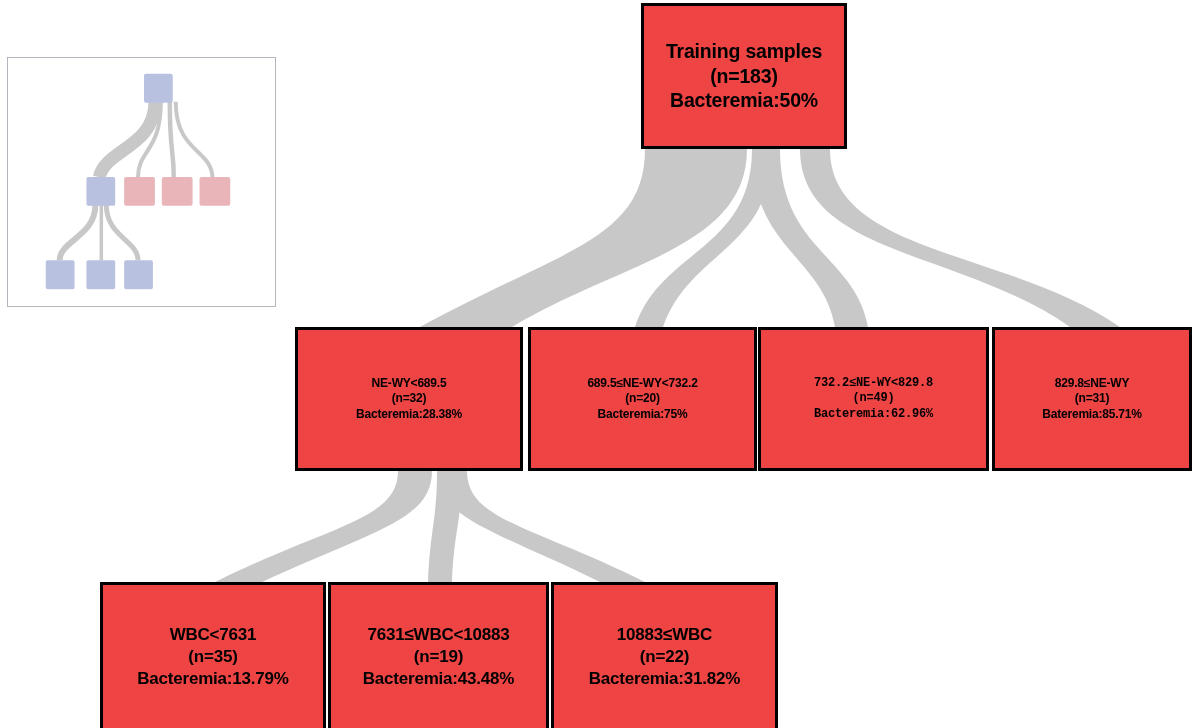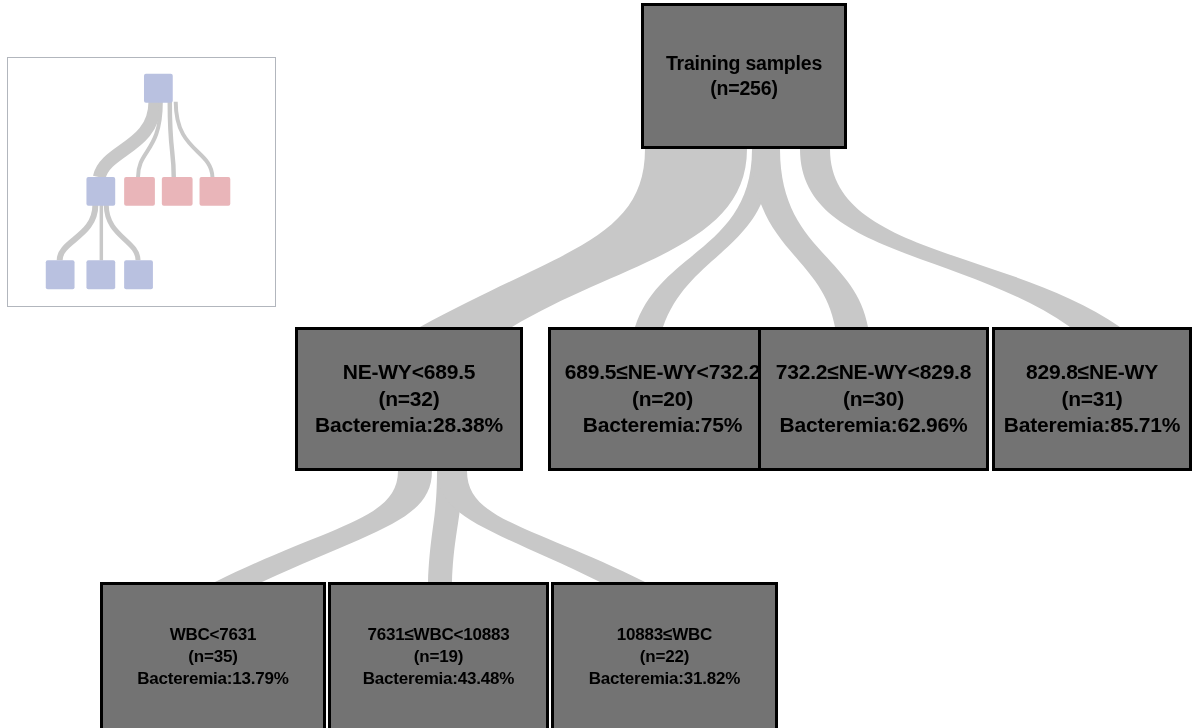"Training samples" .node { background: #737373 -> #ef4444 }
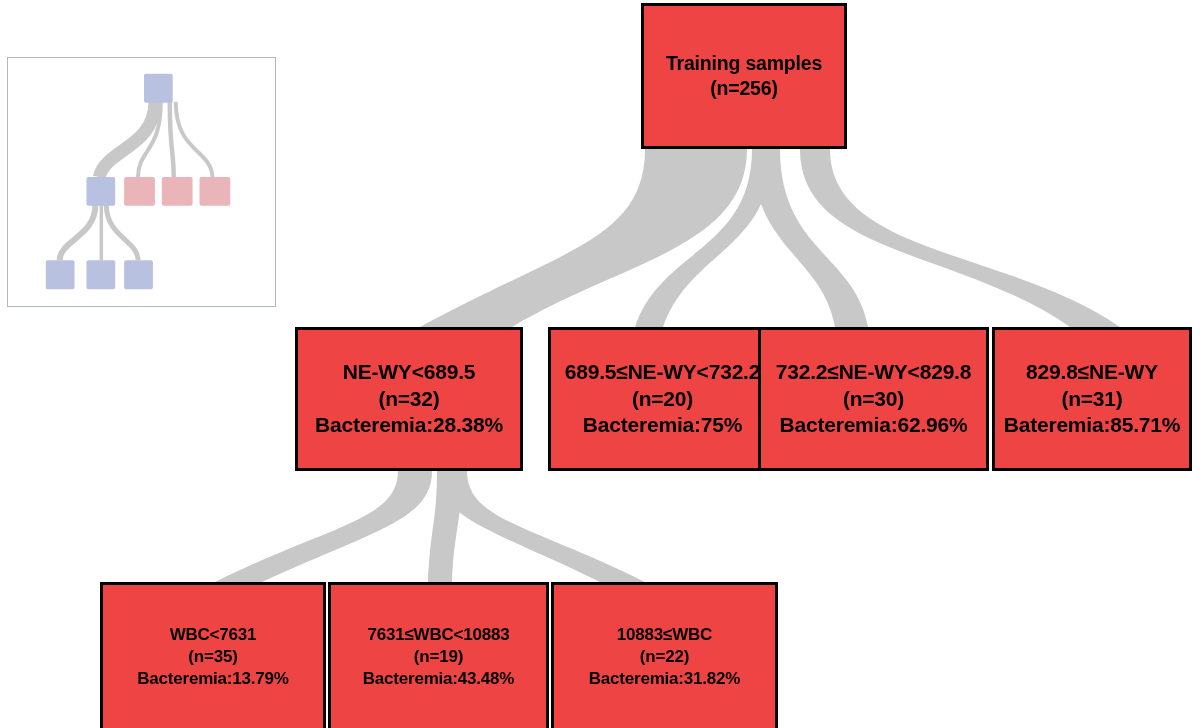"(n=256)" span.line { text: 256 -> 183 }
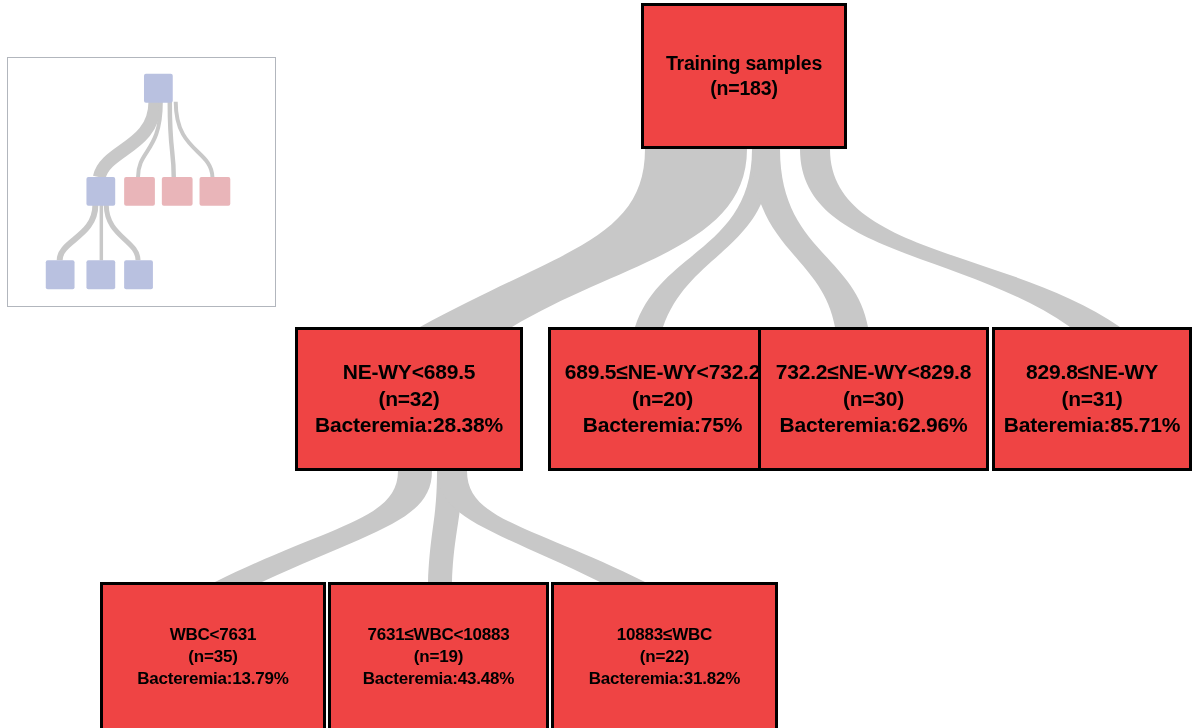"Bacteremia:50%" span.line { html: none -> <span>Bacteremia:50%</span> }
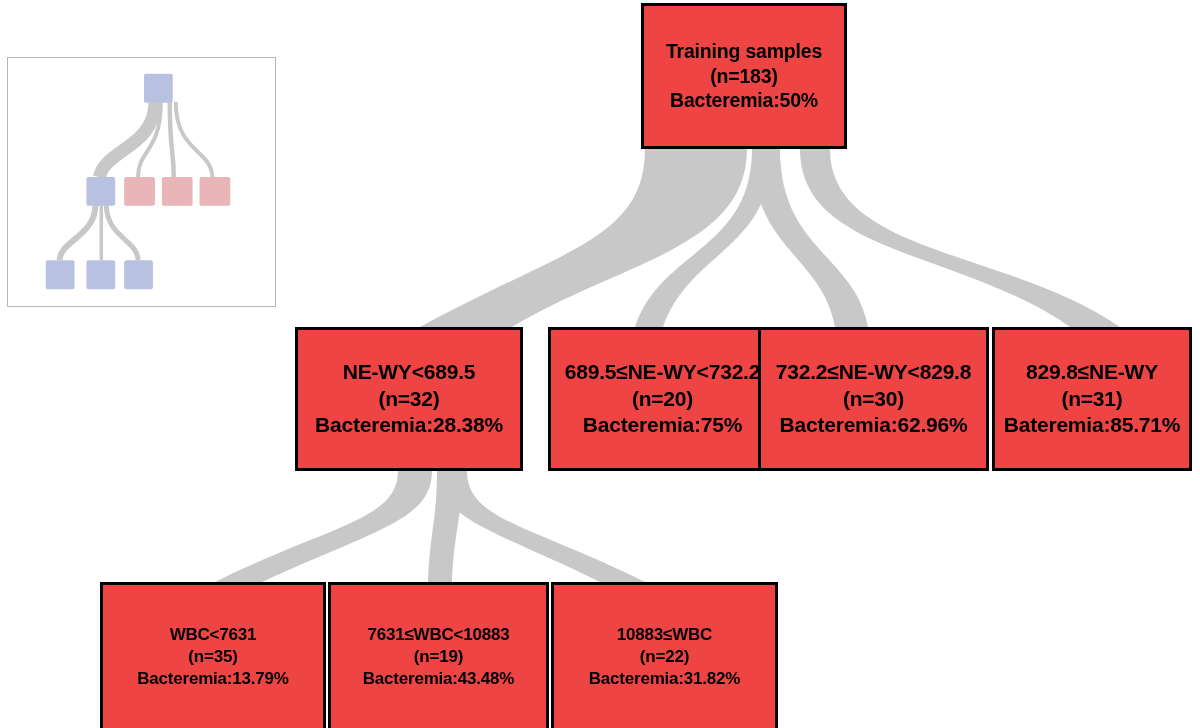"NE-WY<689.5" .lvl2 { font-size: 21px -> 12px }
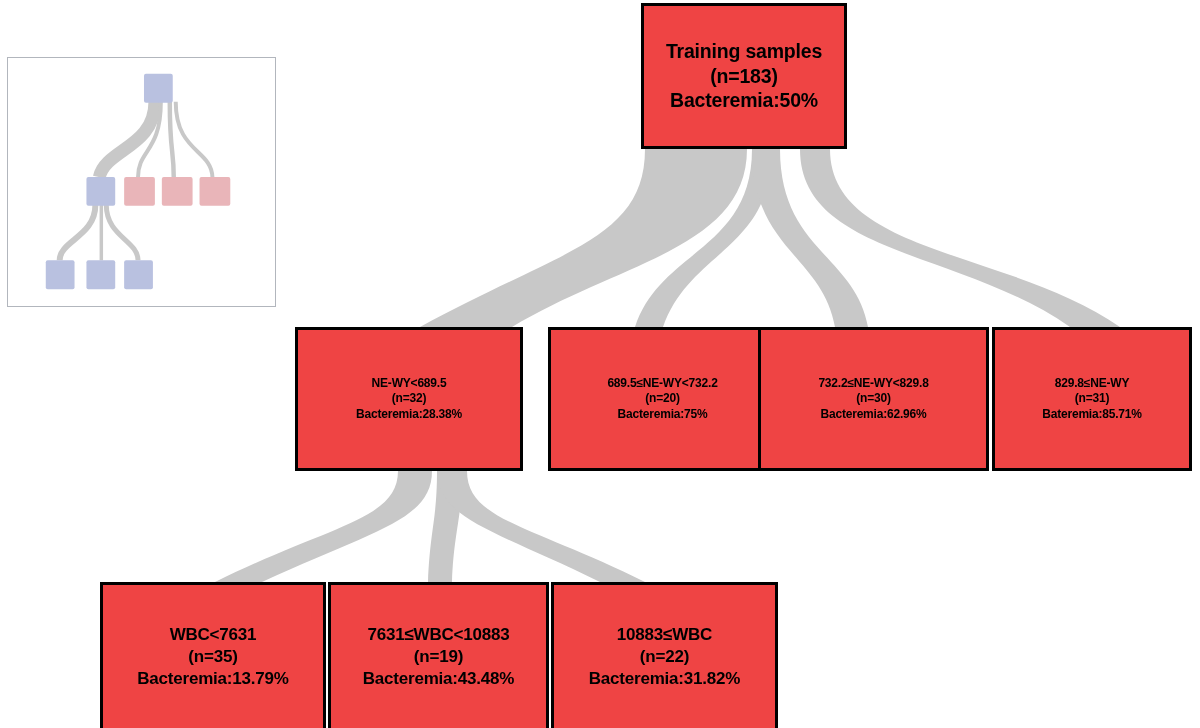"689.5≤NE-WY<732.2" #node-l2-1 { left: 548px -> 528px }
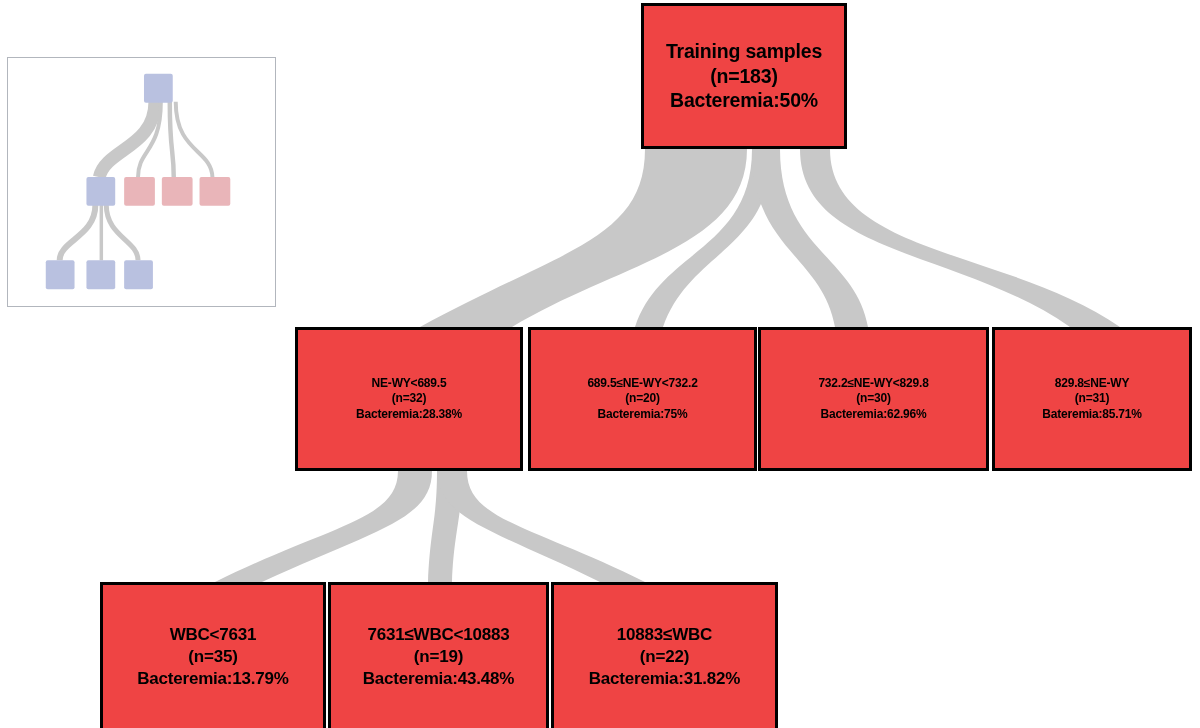"732.2≤NE-WY<829.8" #node-l2-2 { font-family: none -> Liberation Mono, monospace }
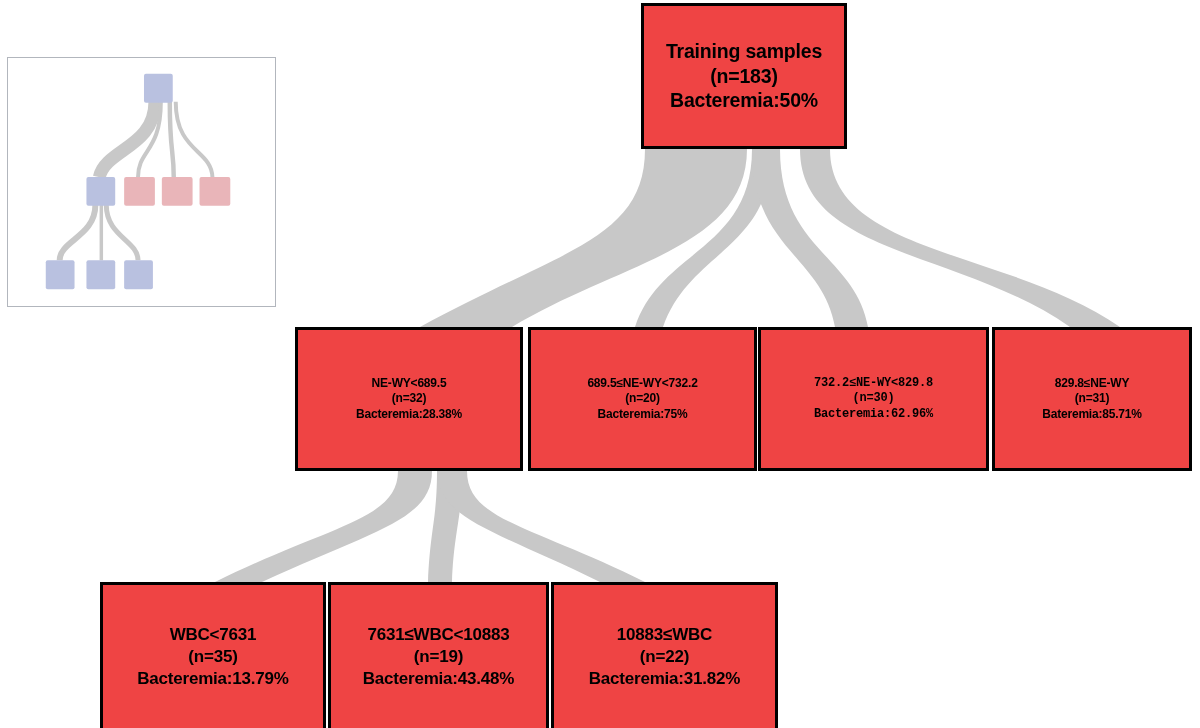"(n=30)" span.line { text: 30 -> 49 }
